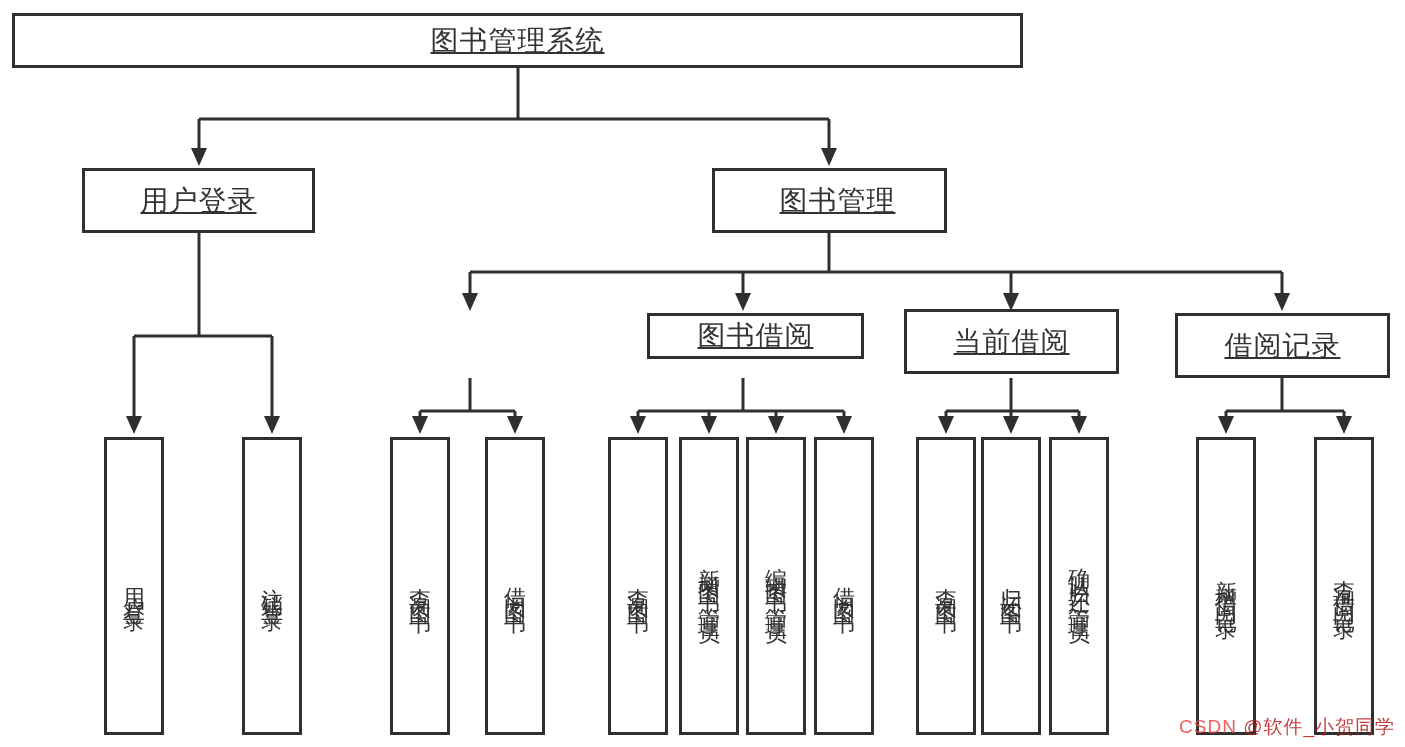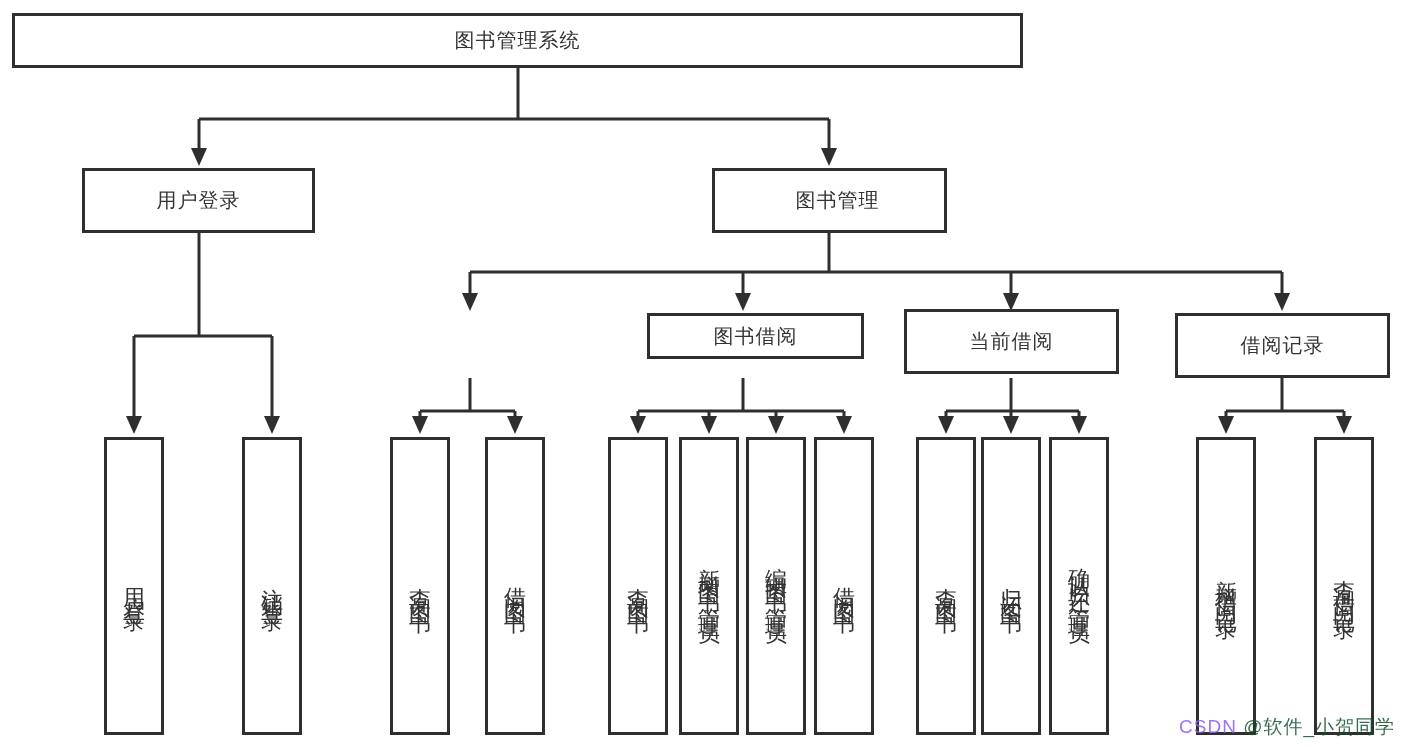"图书管理系统" .node.h { font-size: 20px -> 28px; text-decoration: none -> underline }
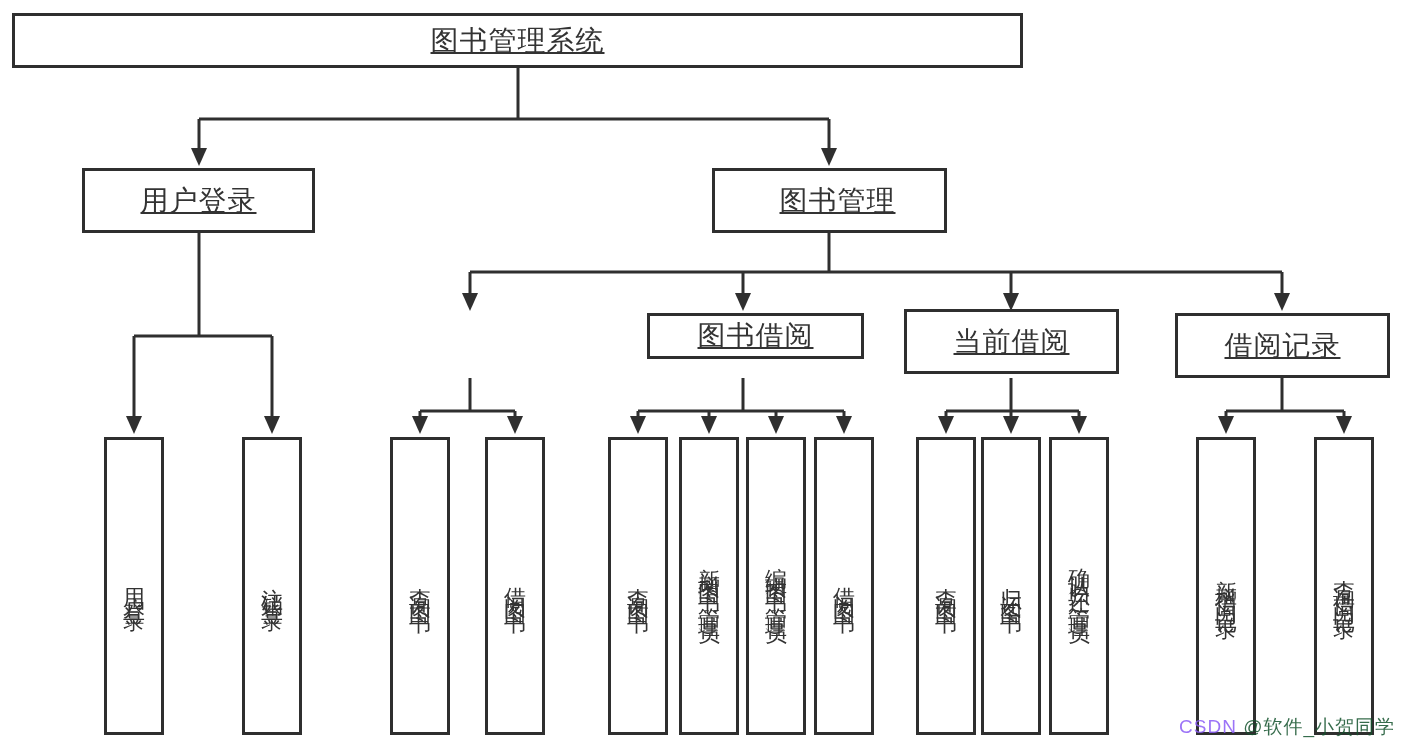"CSDN" .watermark .site { color: #8b5cf6 -> #ef4444 }
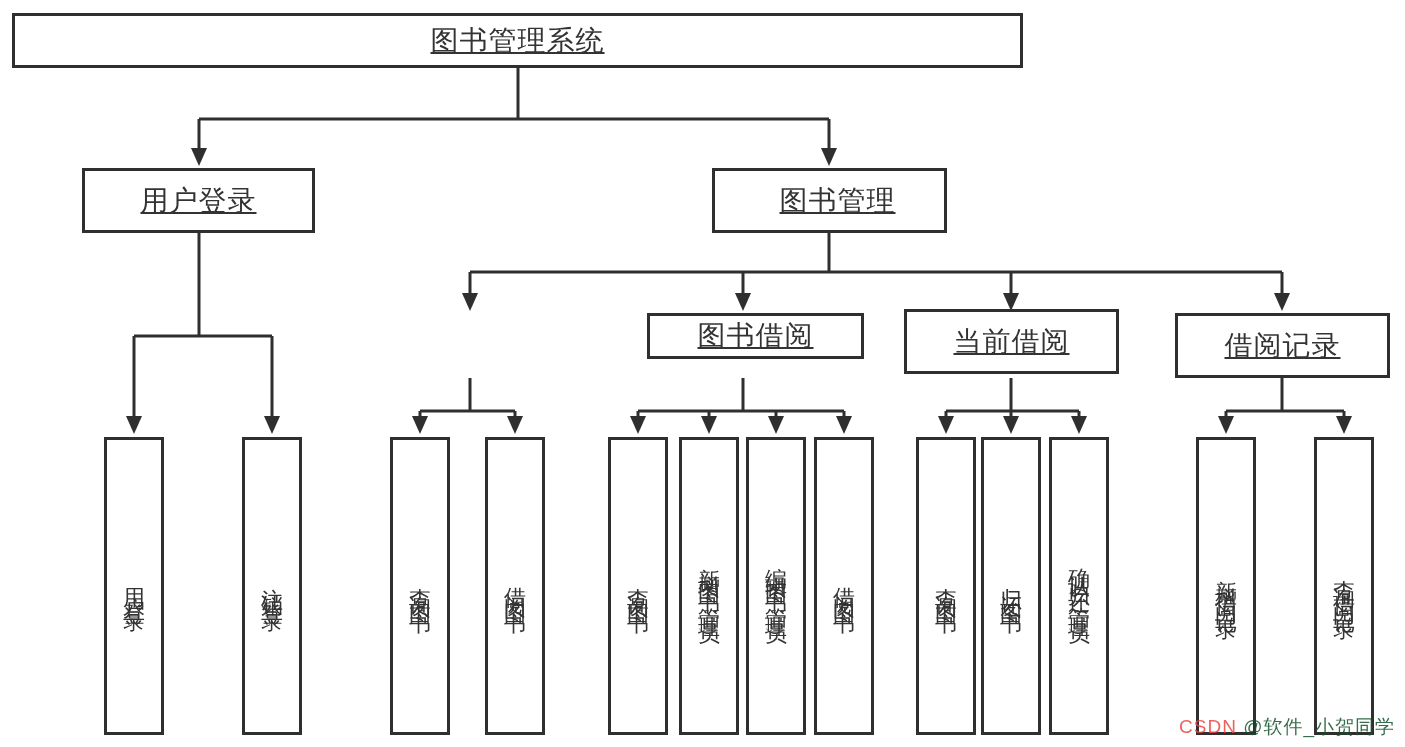"@软件_小贺同学" .watermark .handle { color: #14532d -> #b91c1c }
